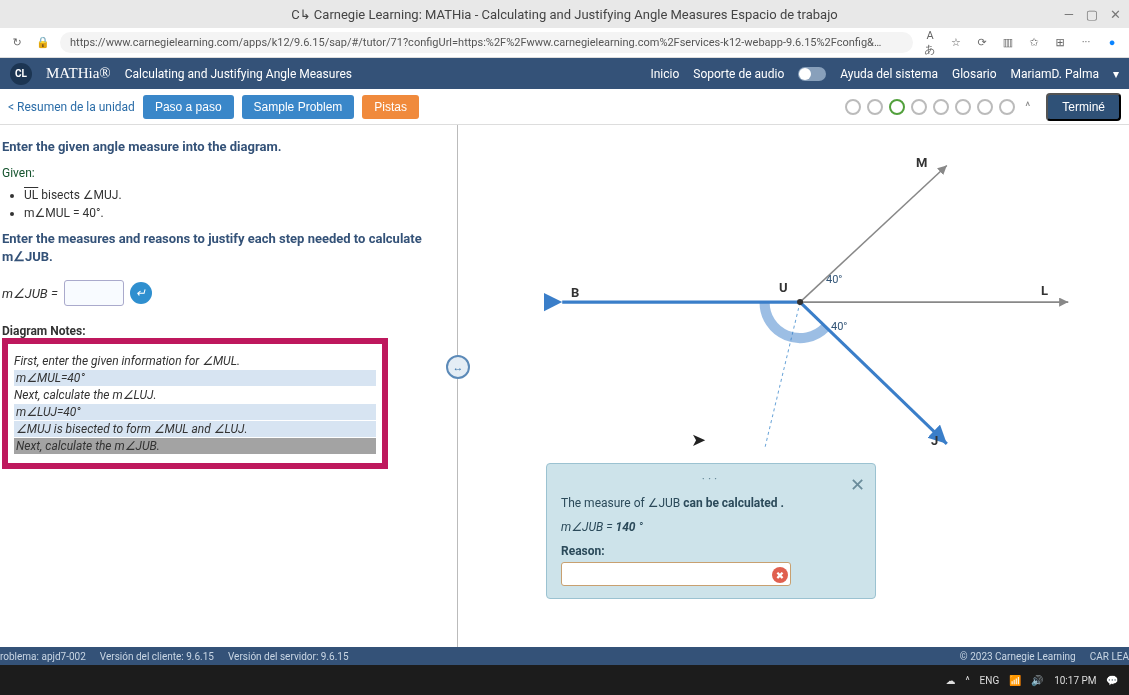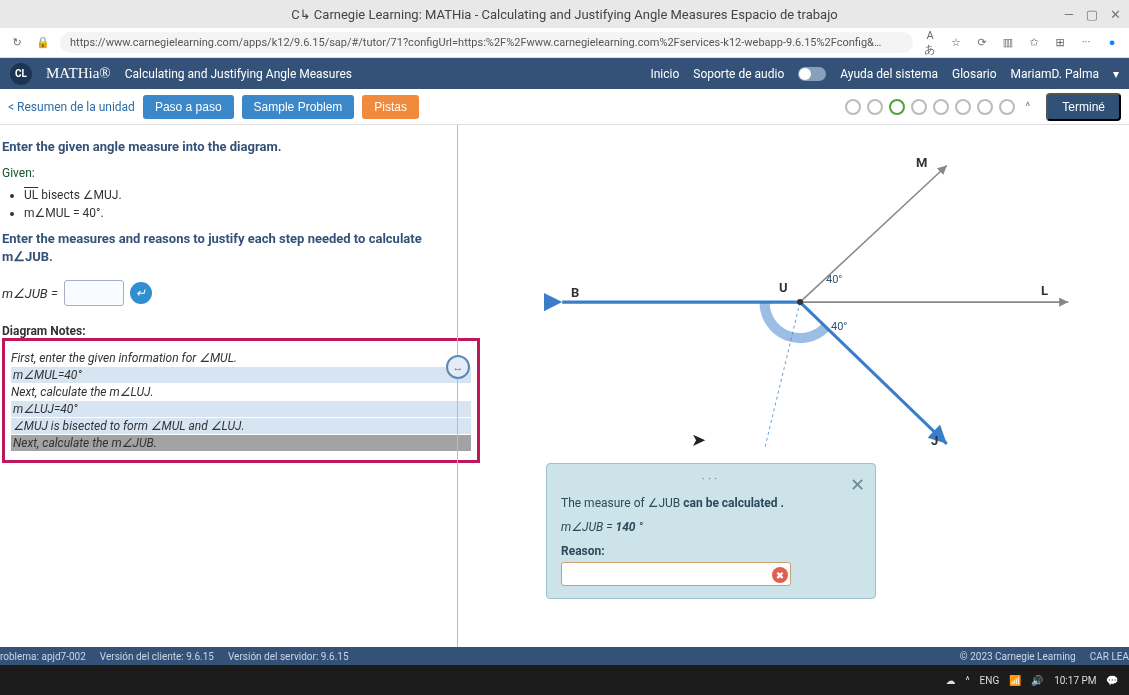"First, enter the given information" .notes-box { border: 3px solid #be185d -> 6px solid #be185d; width: 478px -> 386px }
